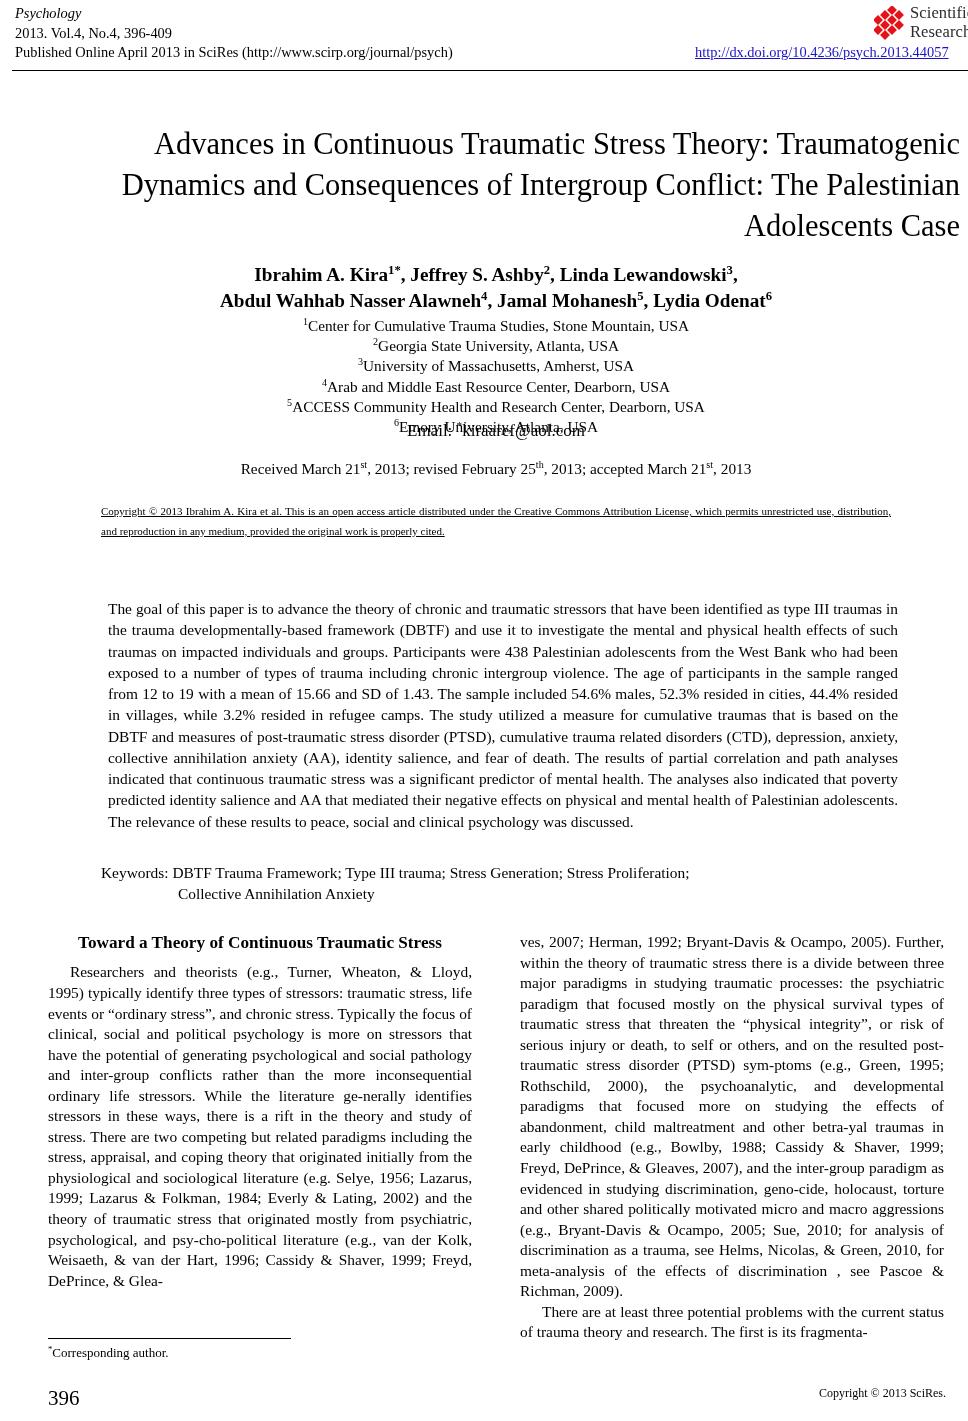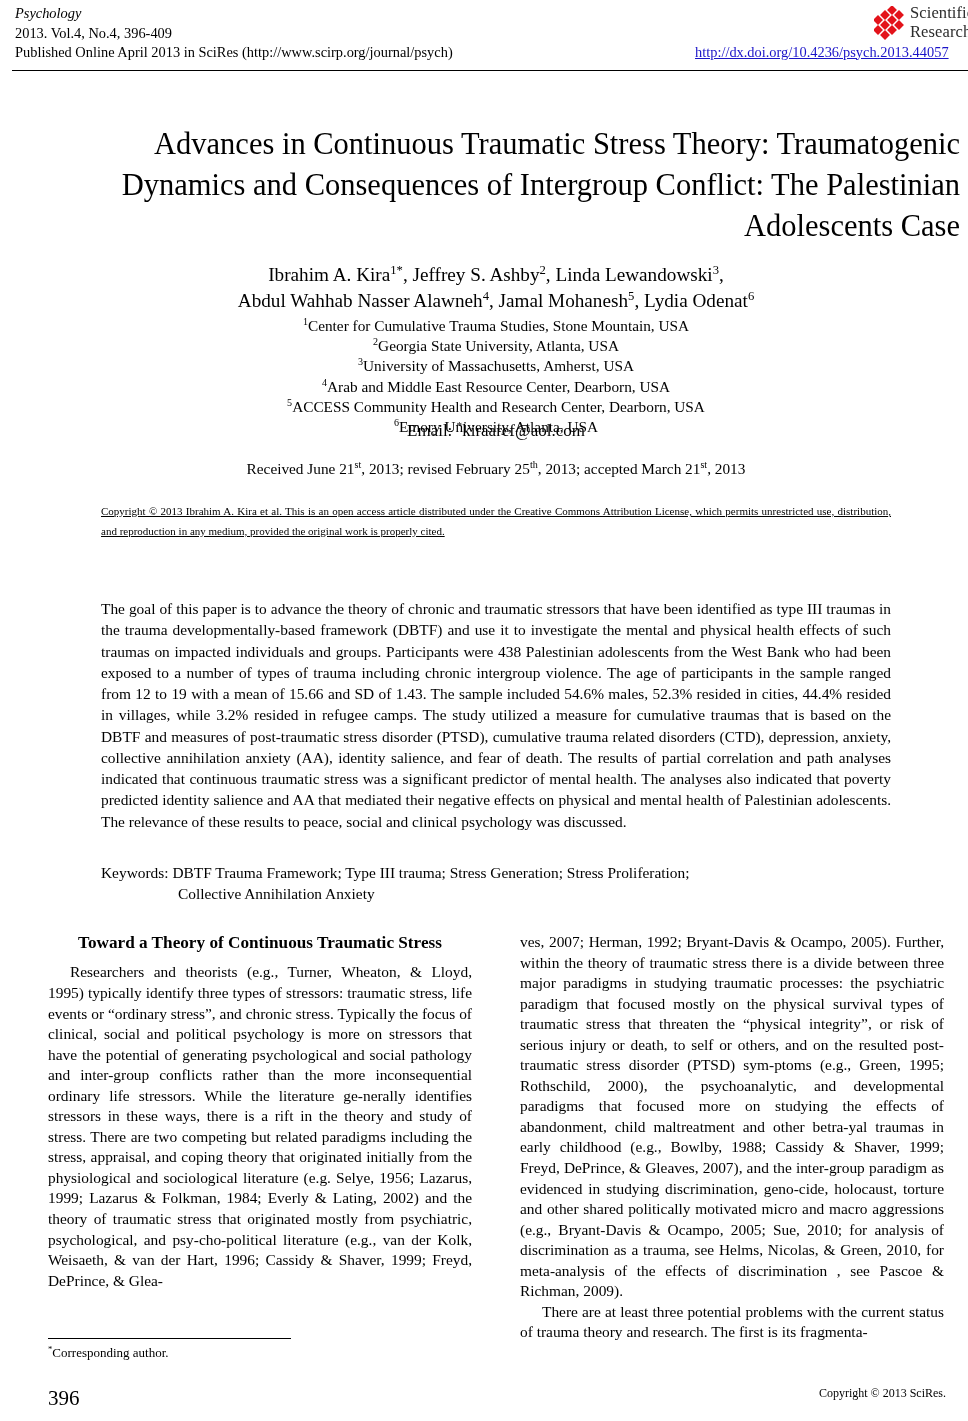"Ibrahim A. Kira1*, Jeffrey S." .authors { font-weight: none -> bold }
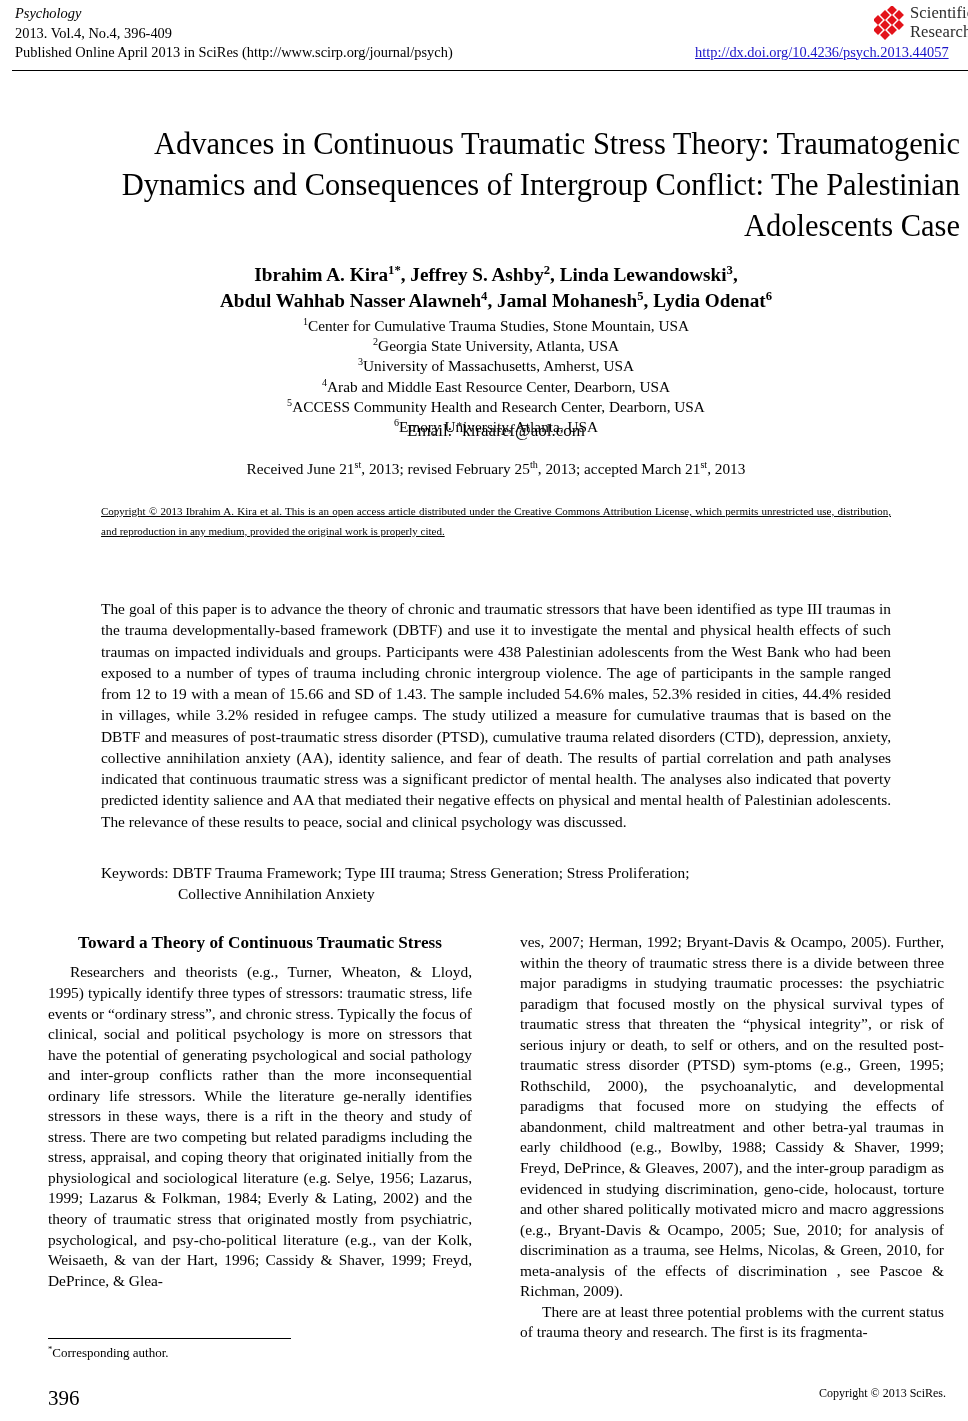"Received June 21" span { text: June -> March }
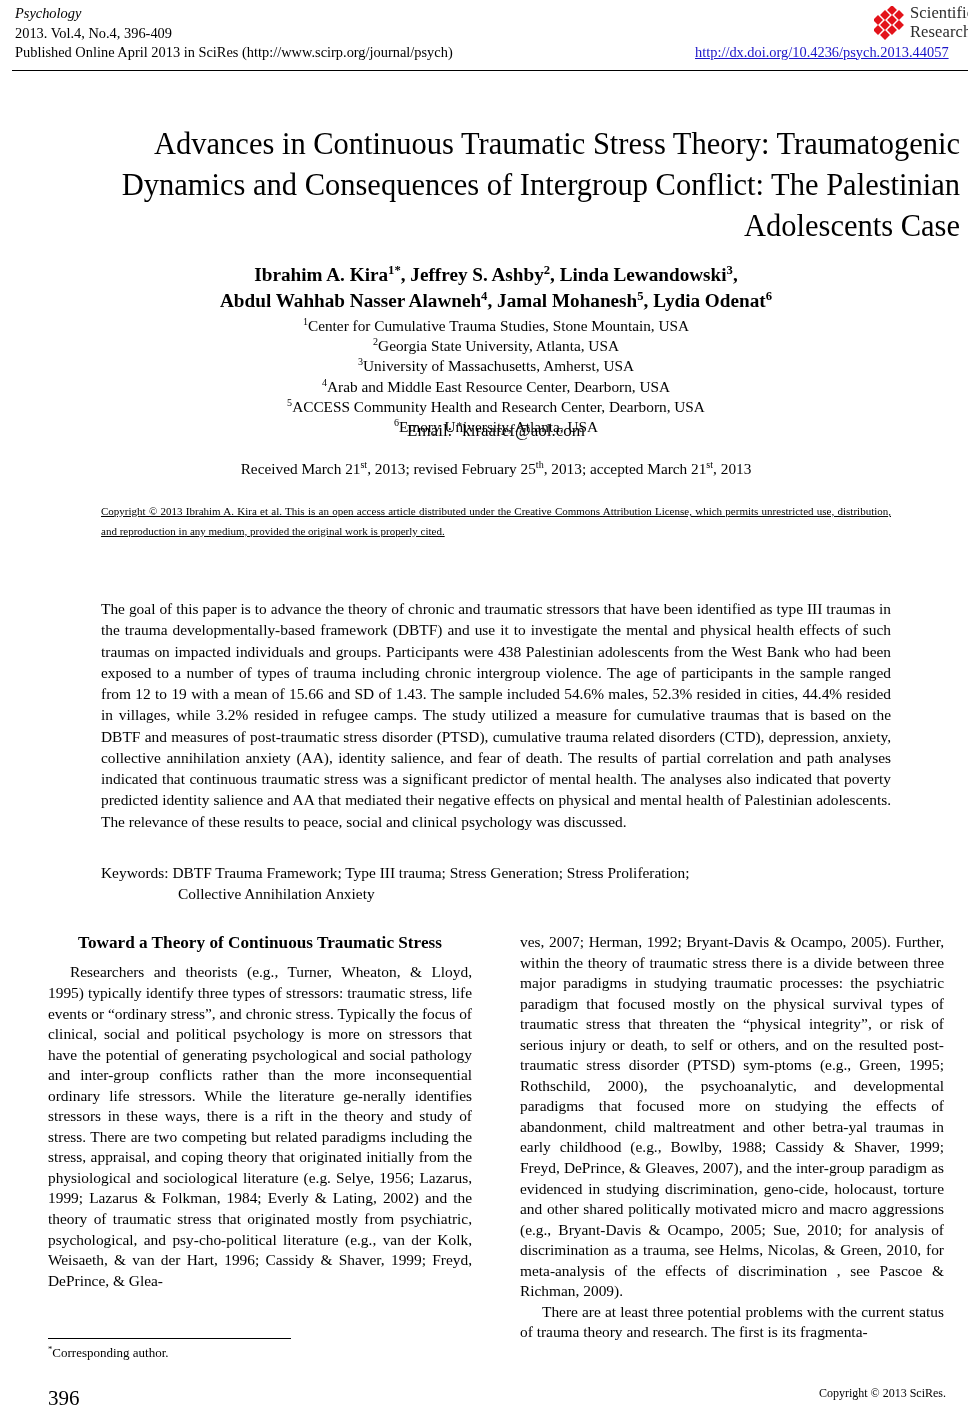"The goal of this paper" .abstract { left: 89px -> 96px }
